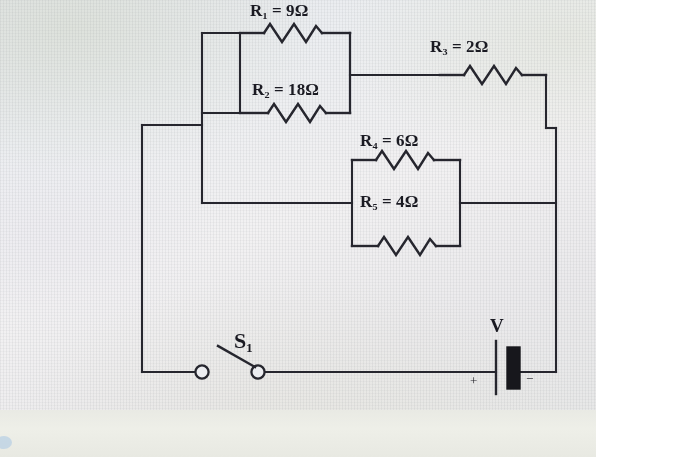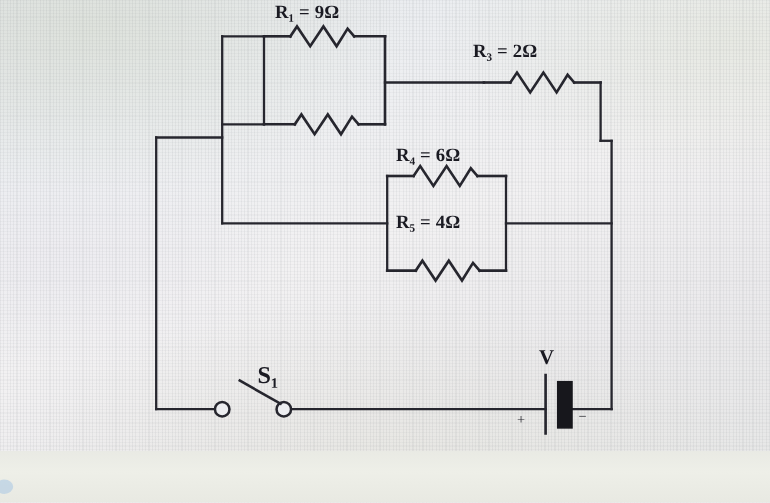"R₁ = 9Ω" #page { width: 700px -> 596px }
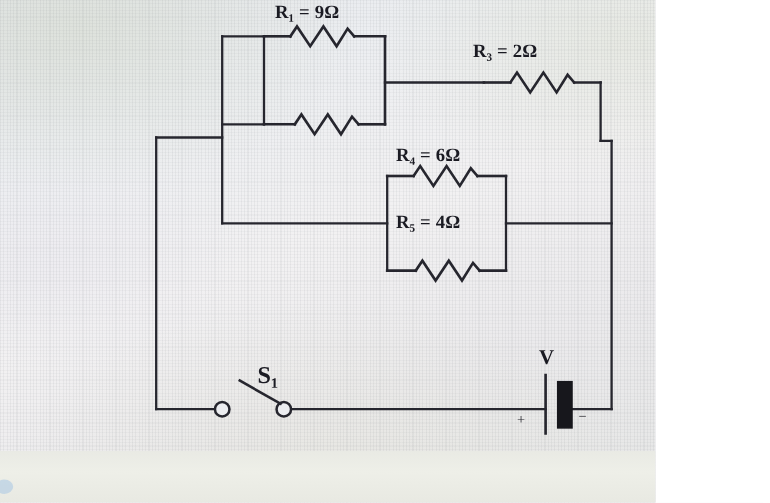"R₂ = 18Ω" div.label { html: none -> <div>R₂ = 18Ω</div> }
